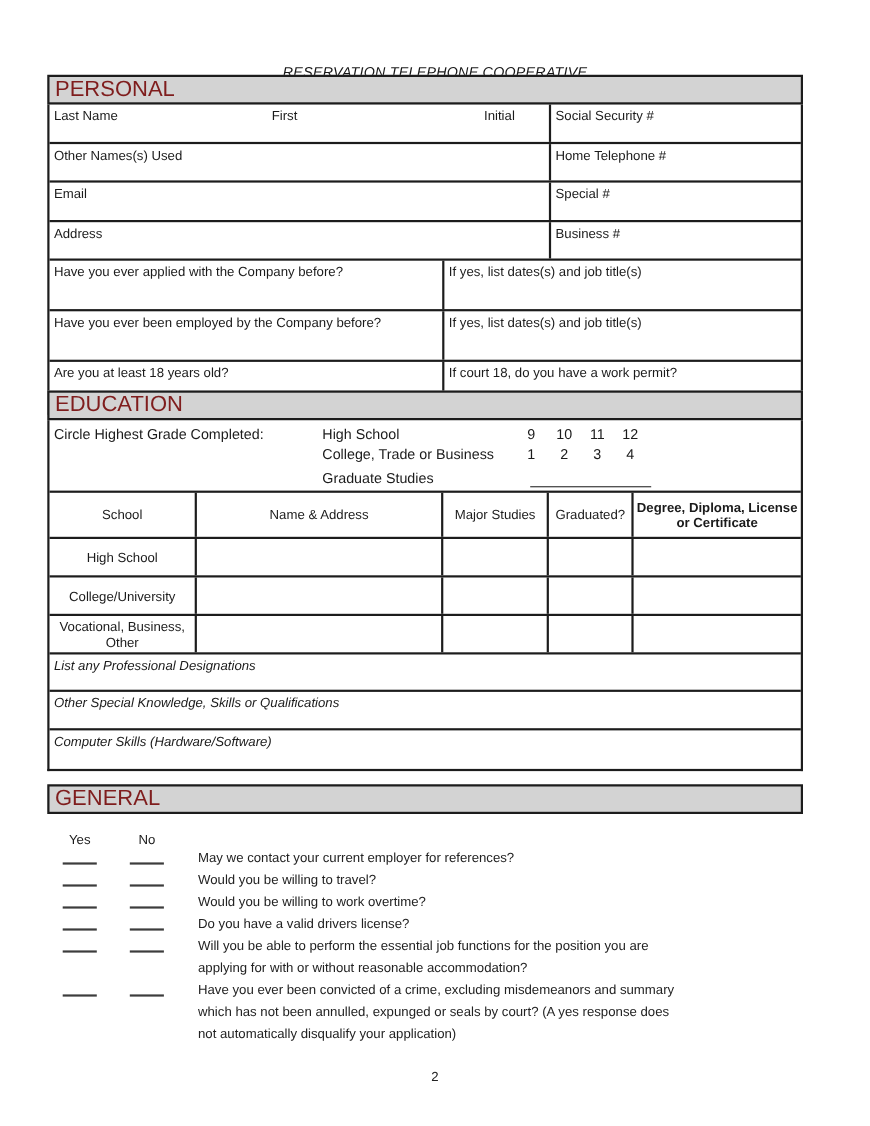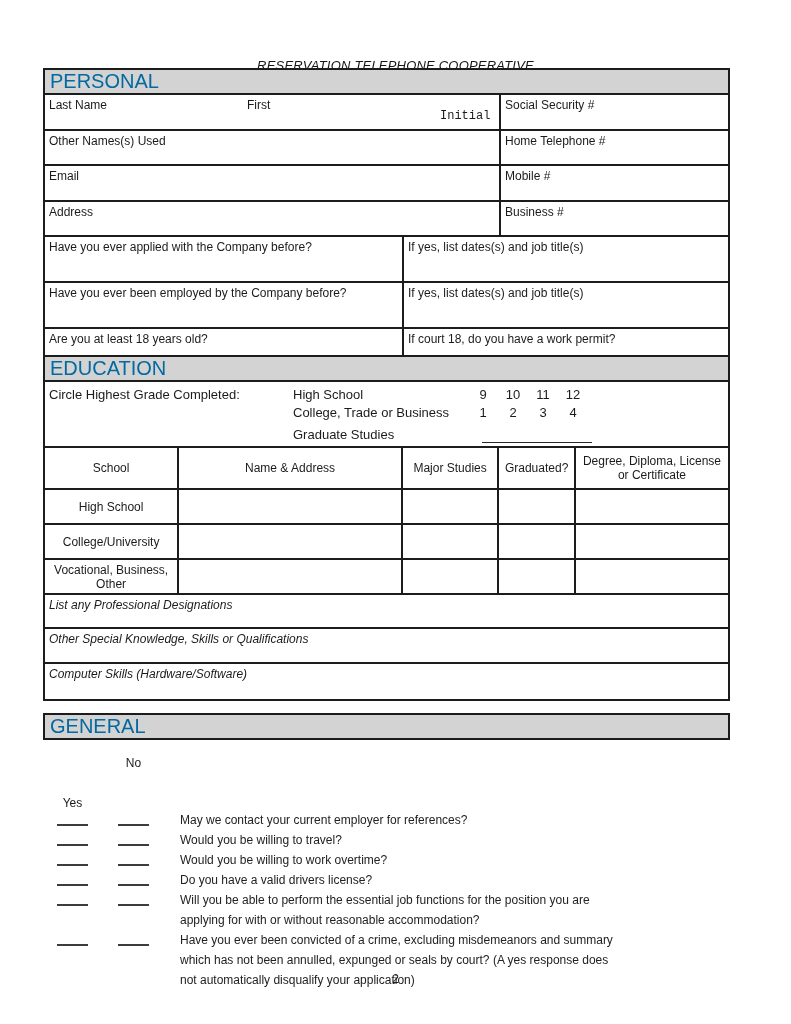"PERSONAL" .sec-hdr { color: #0369a1 -> #7f1d1d }
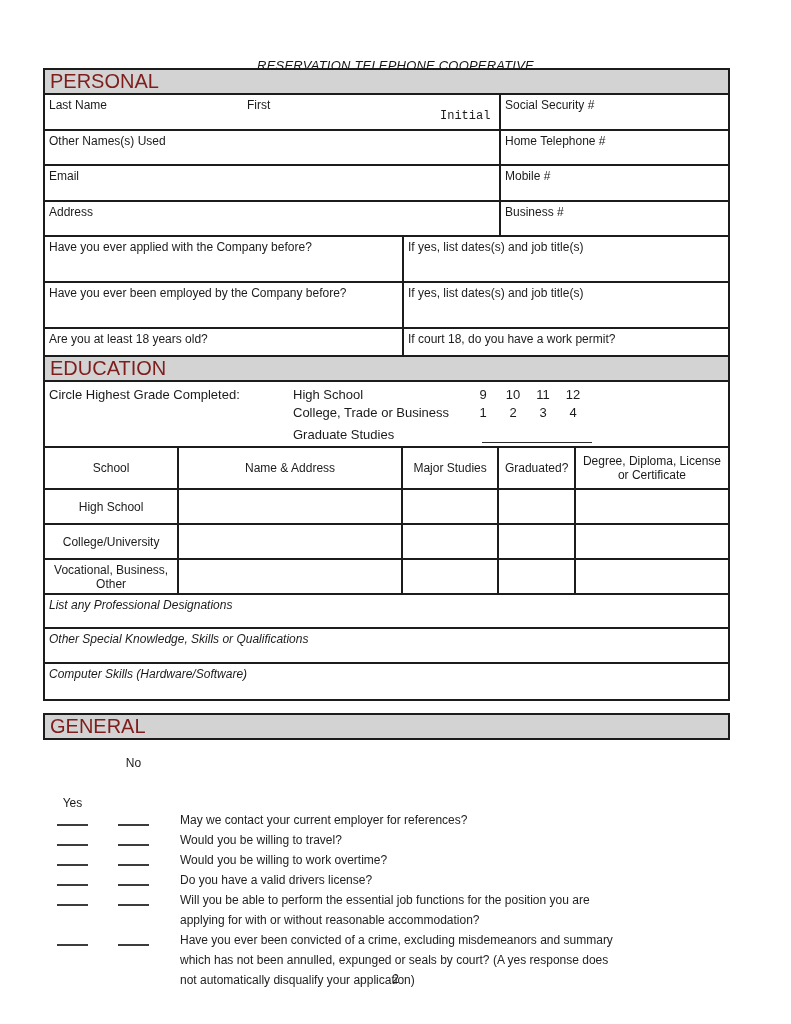"Initial" .pos-initial { font-family: Liberation Mono, monospace -> none; top: 14px -> 3px }
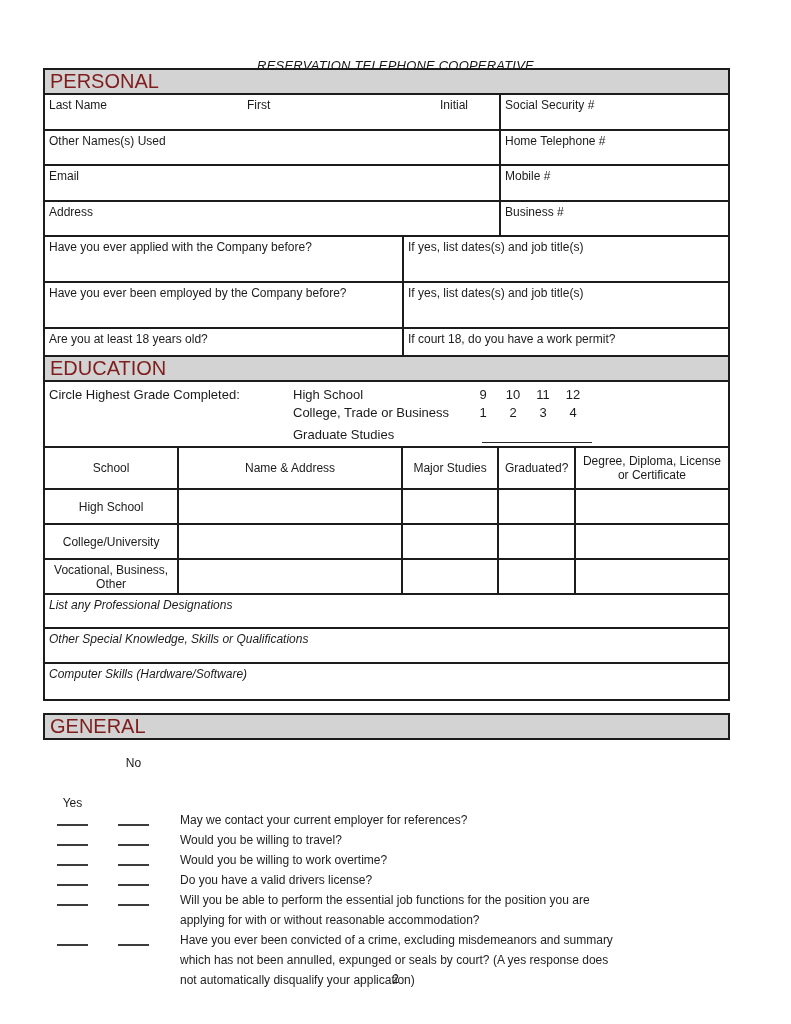"Mobile #" span { text: Mobile -> Special }
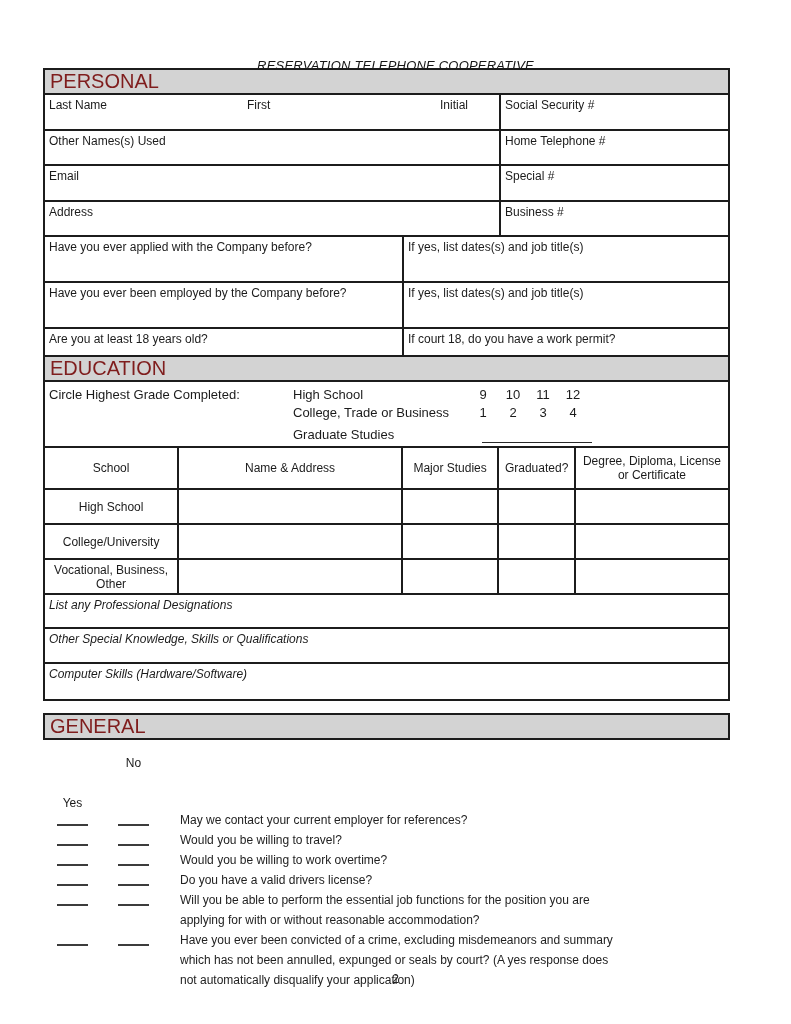"Degree, Diploma, License or Certificate" .ecell:last-child { font-weight: none -> bold }
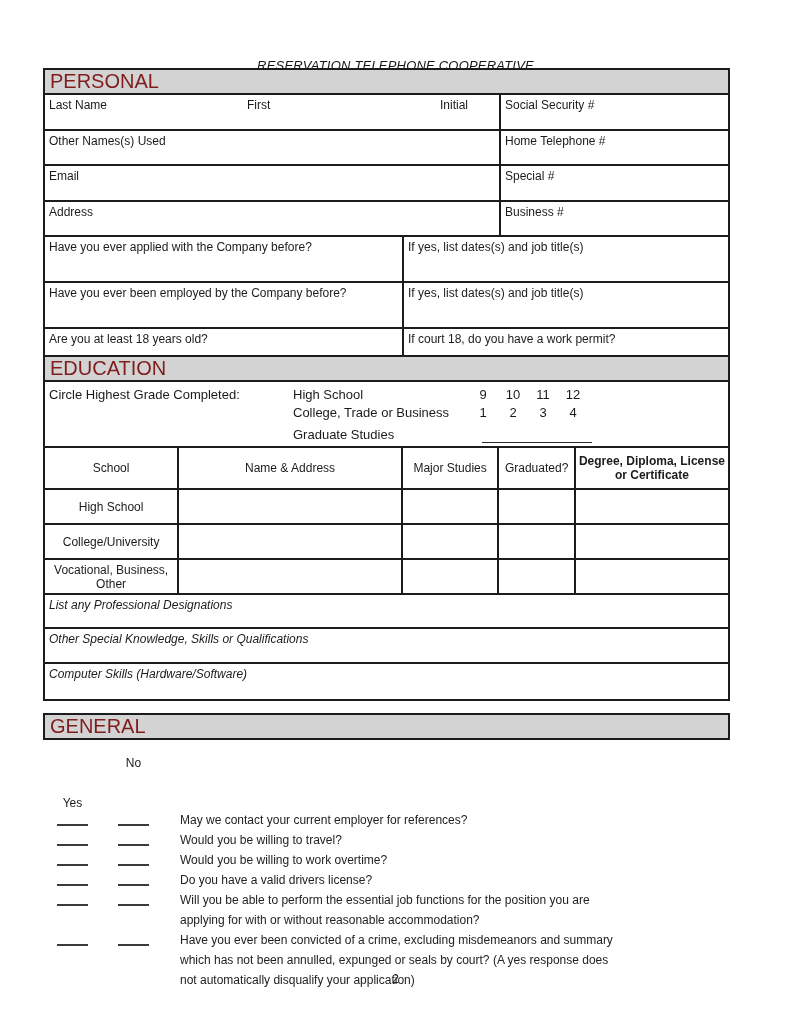"Yes" .yn-yes { margin-top: 40px -> none }
